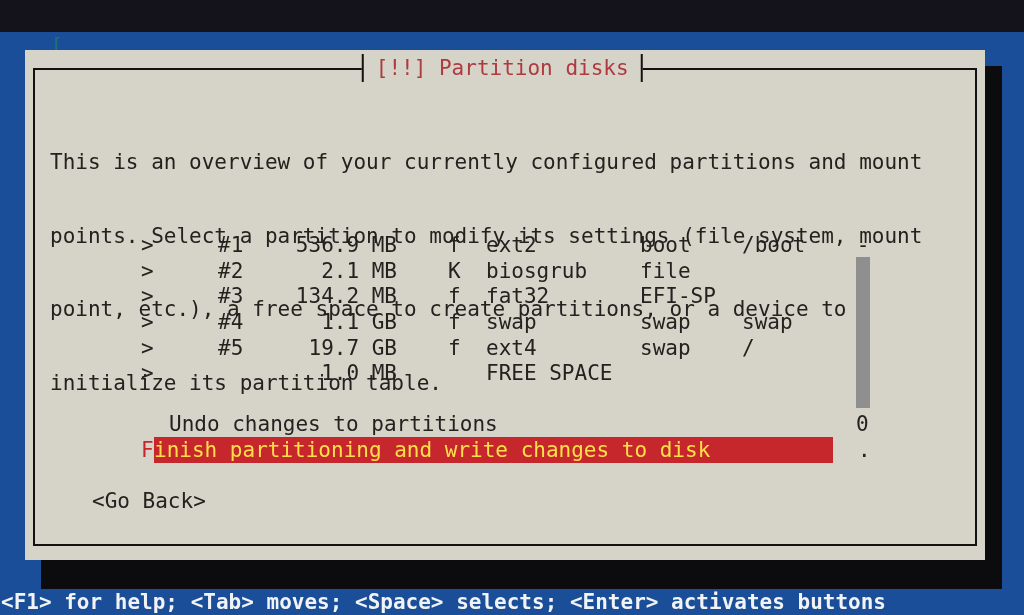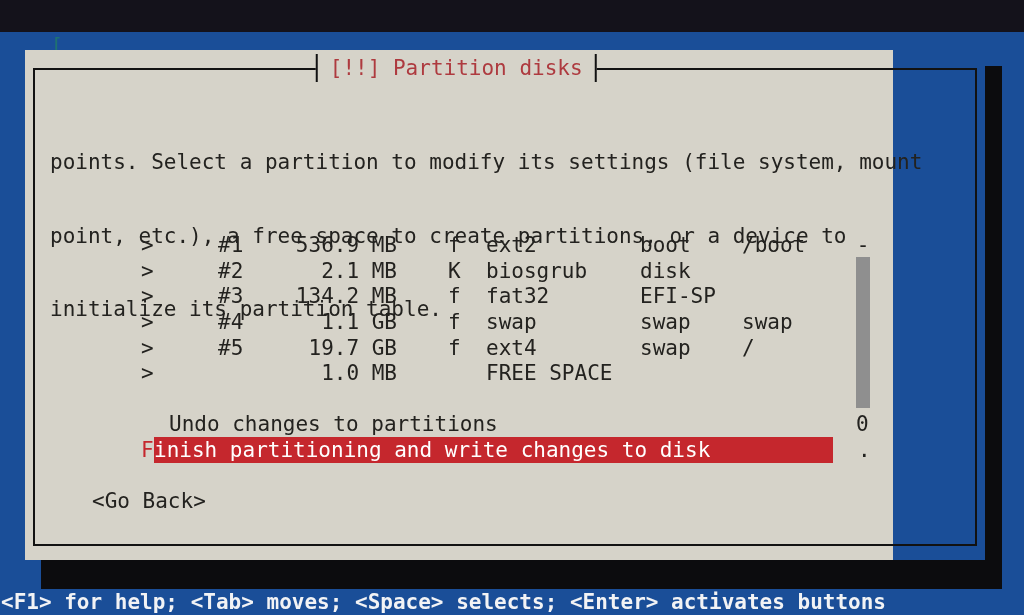"[!!] Partition disks" .dialog { width: 868px -> 960px }
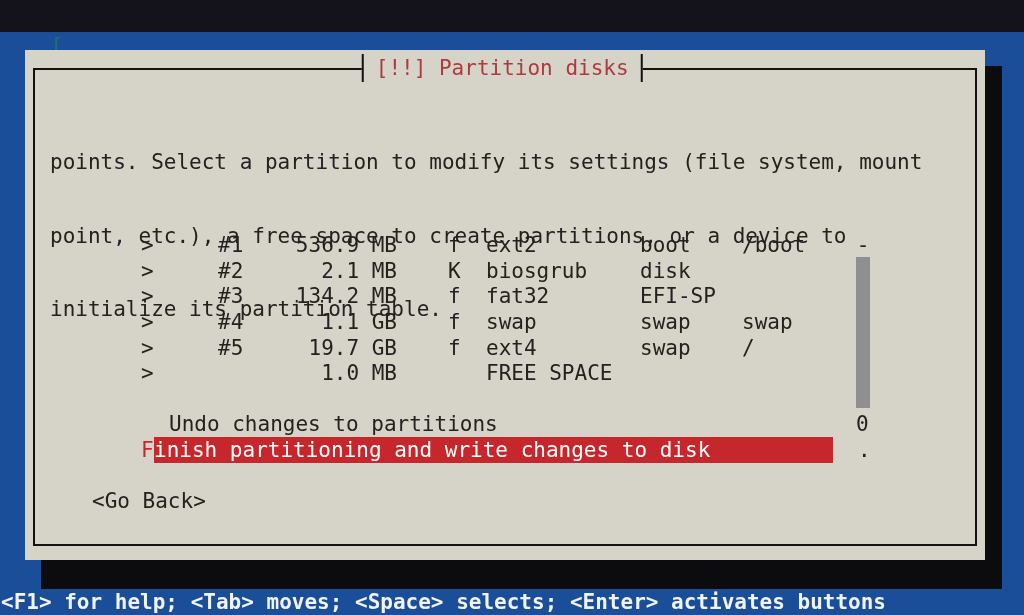"This is an overview of" div { html: none -> <div>This is an overview of your currently configured partitions and mount</div> }
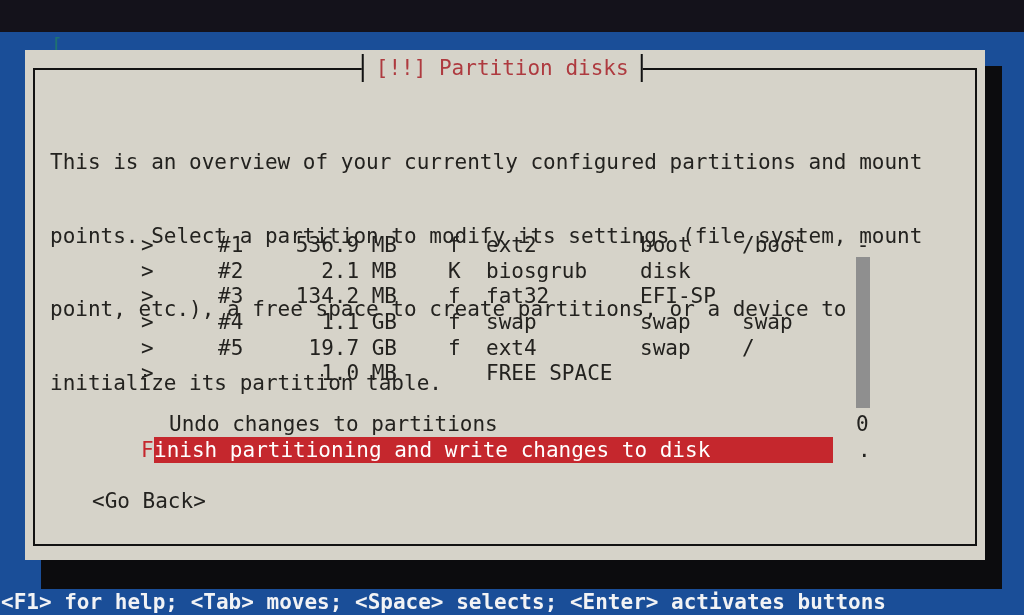"disk" span.f-label { text: disk -> file }
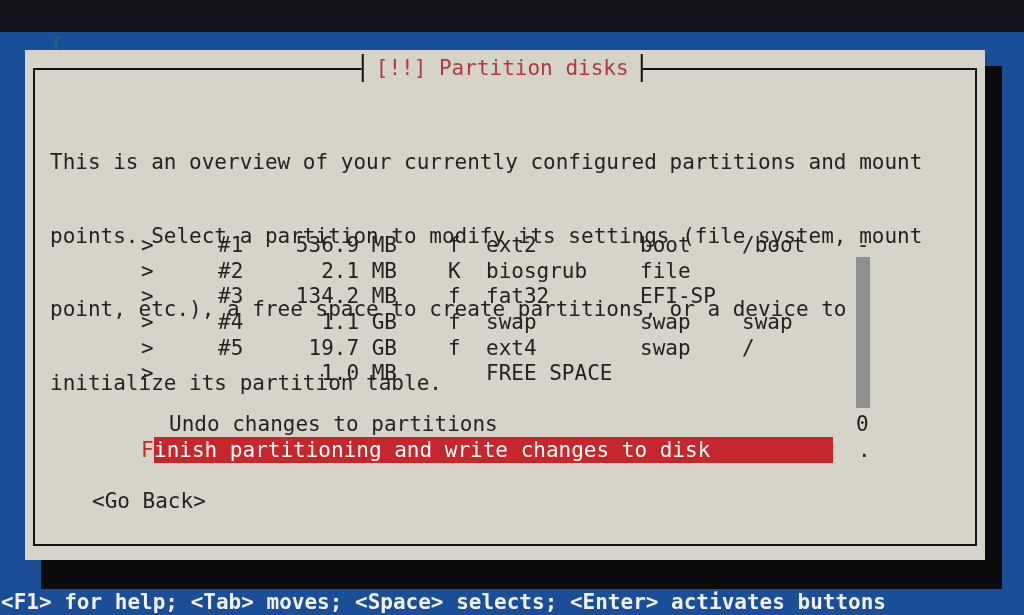"inish partitioning and write changes" .row-finish .bar { color: #ffffff -> #fde047 }
